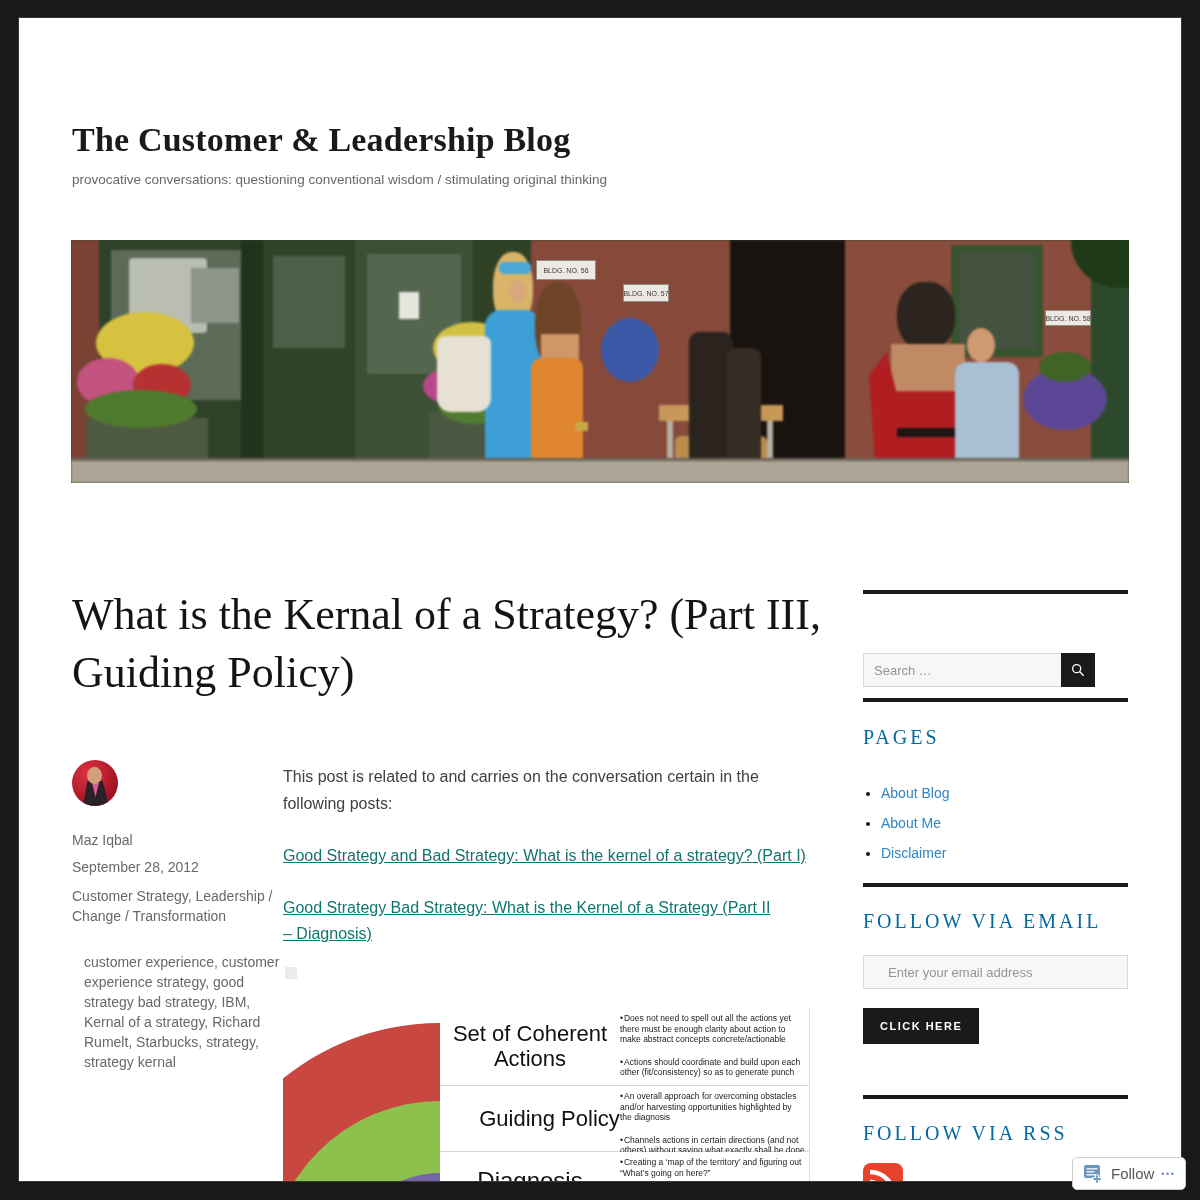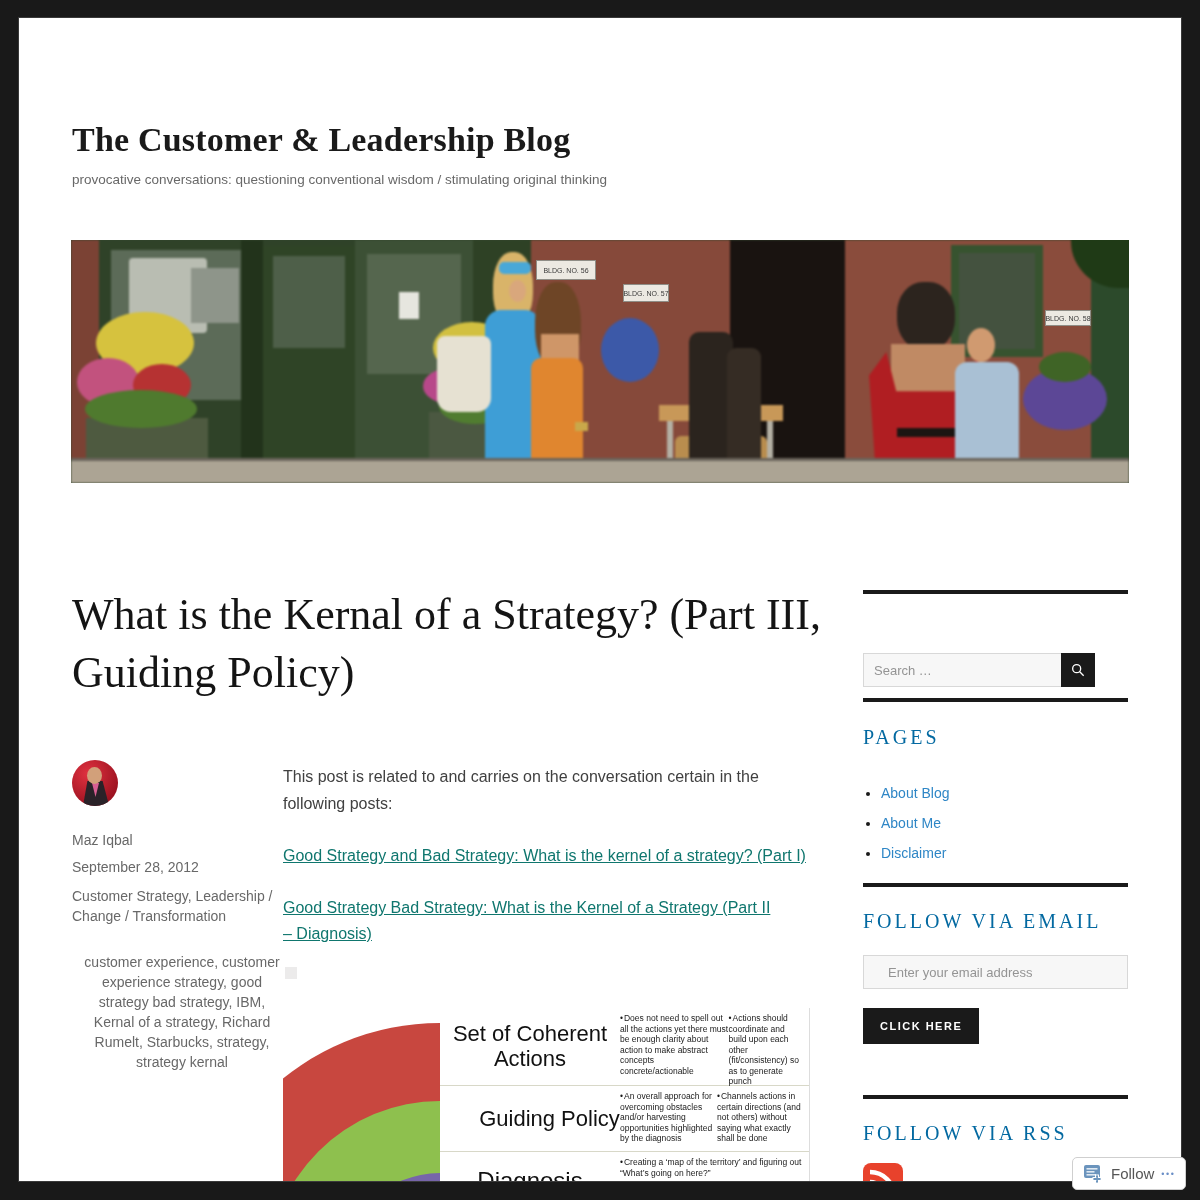"customer experience, customer experience" .meta .post-tags { text-align: center -> none }
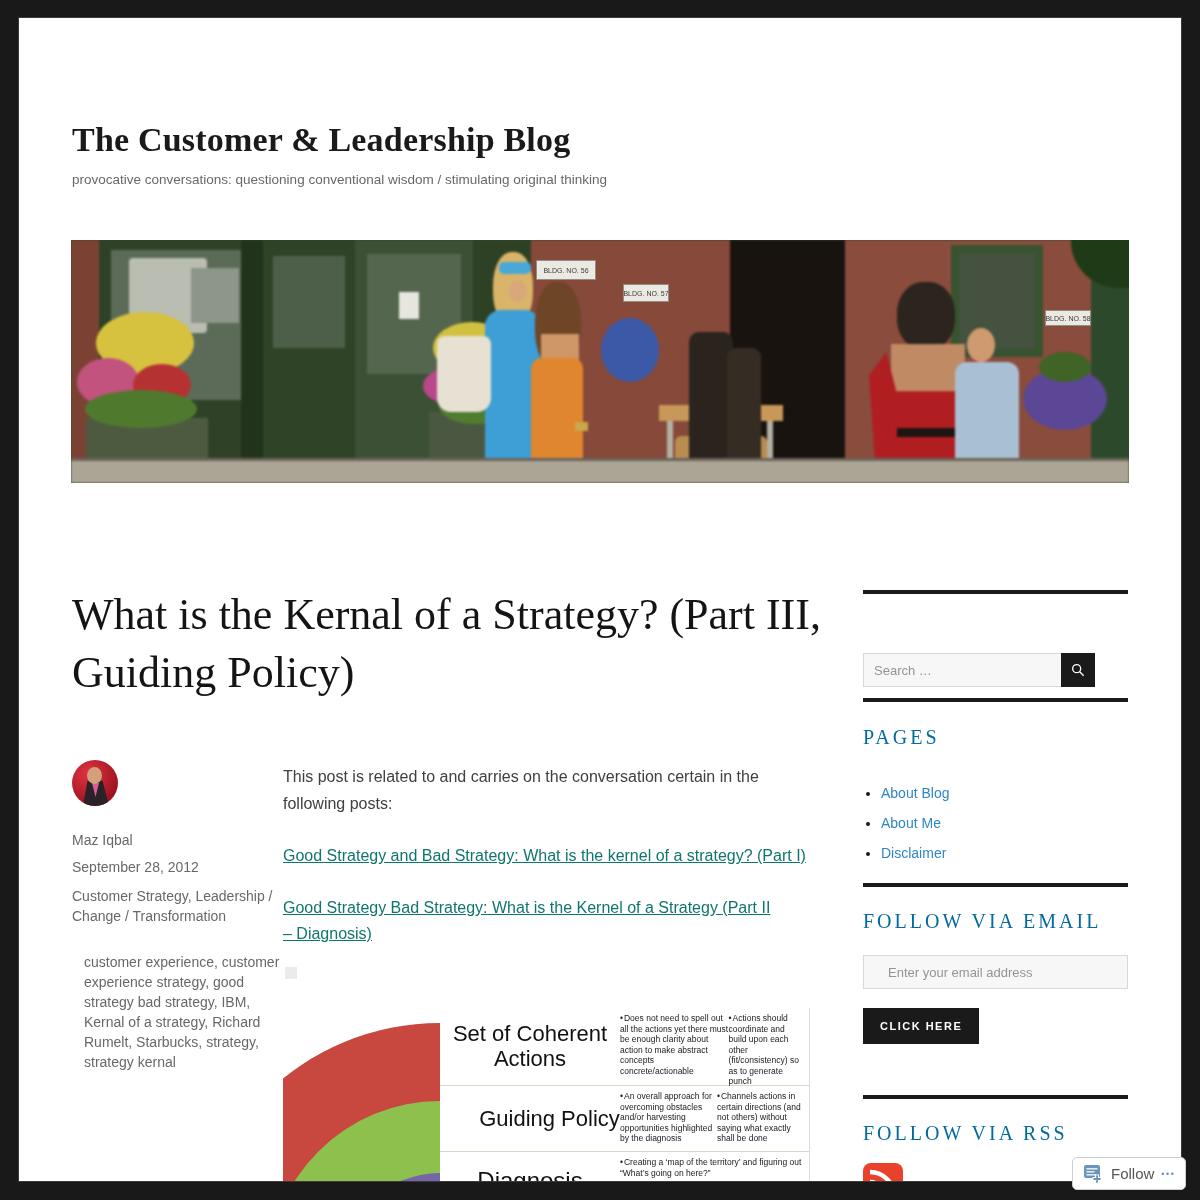"Does not need to spell" .dg-bullets { flex-direction: none -> column; gap: 0 -> 12px }
